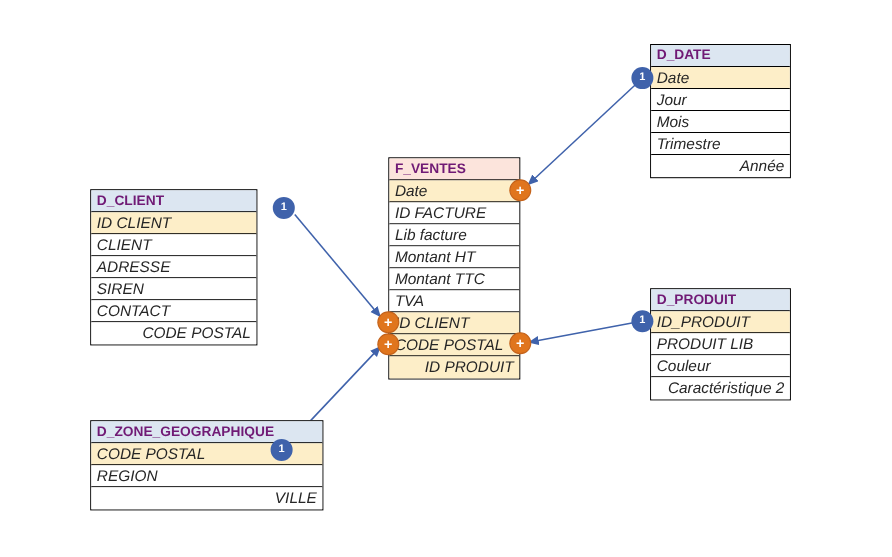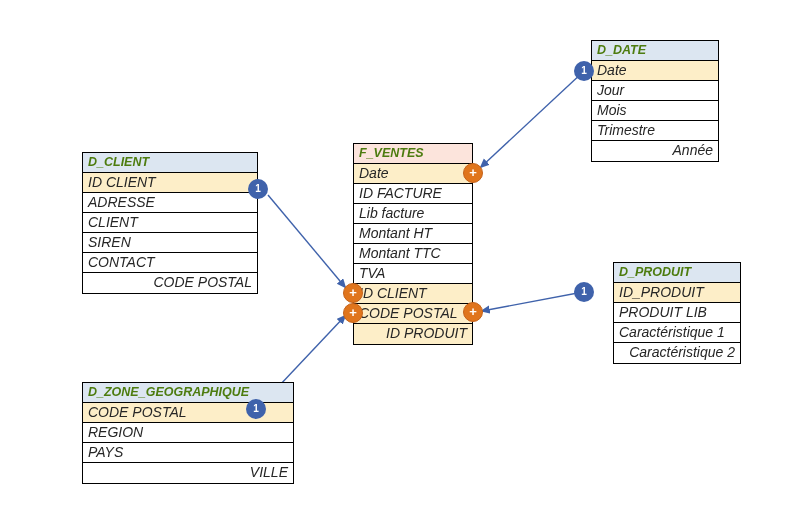"D_DATE" .tbl-title { color: #4d7c0f -> #701a75; font-style: italic -> none }
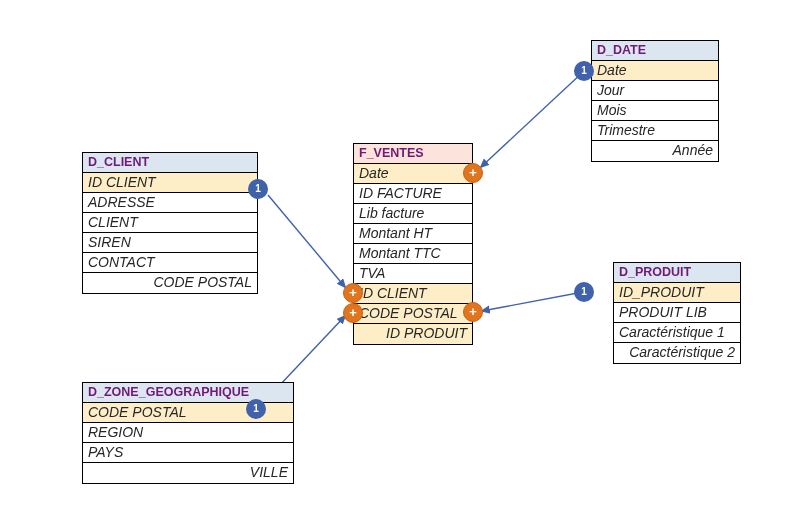"D_CLIENT" div.tbl { top: 152px -> 172px; width: 176px -> 152px }
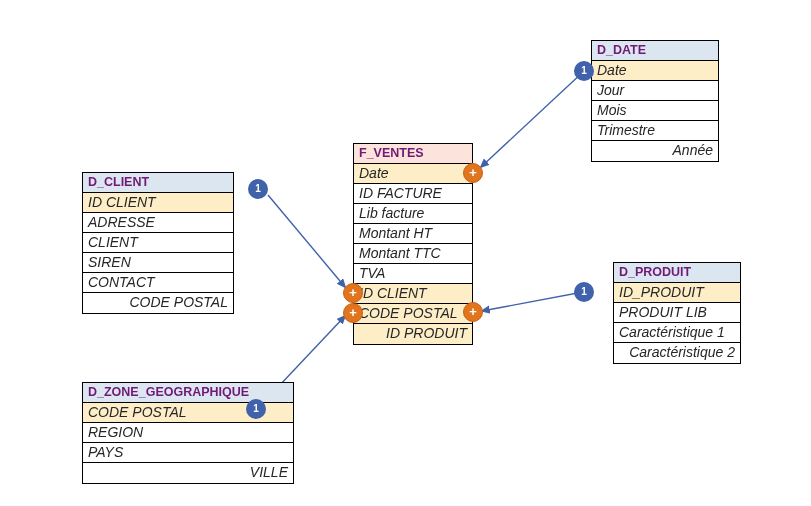"ADRESSE" div.tbl-row { order: before "CLIENT" -> after "CLIENT" }
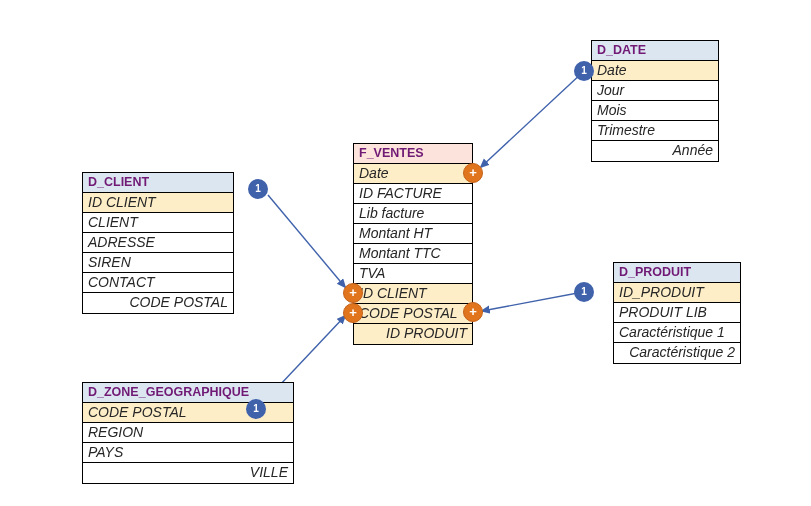"D_PRODUIT" div.tbl { margin-left: 22px -> none }
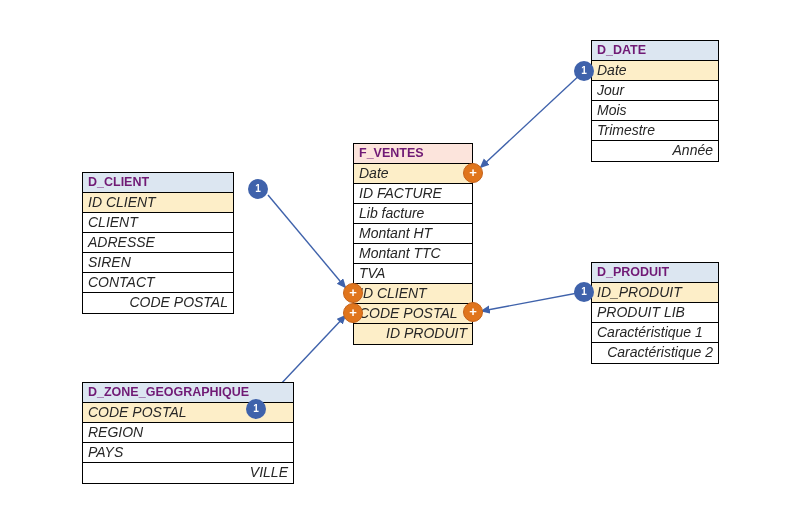"Couleur" div.tbl-row { html: none -> <div>Couleur</div> }
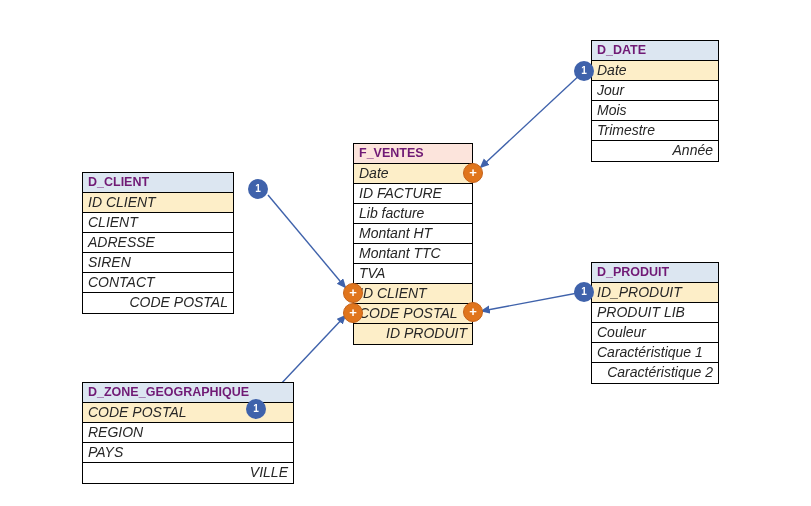"Caractéristique 1" div.tbl-row { html: <div>Caractéristique 1</div> -> none }
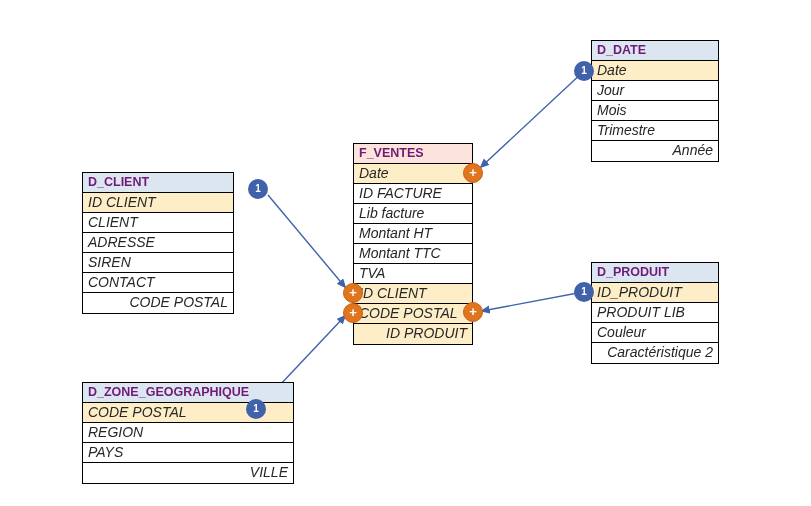"PAYS" div.tbl-row { html: <div>PAYS</div> -> none }
